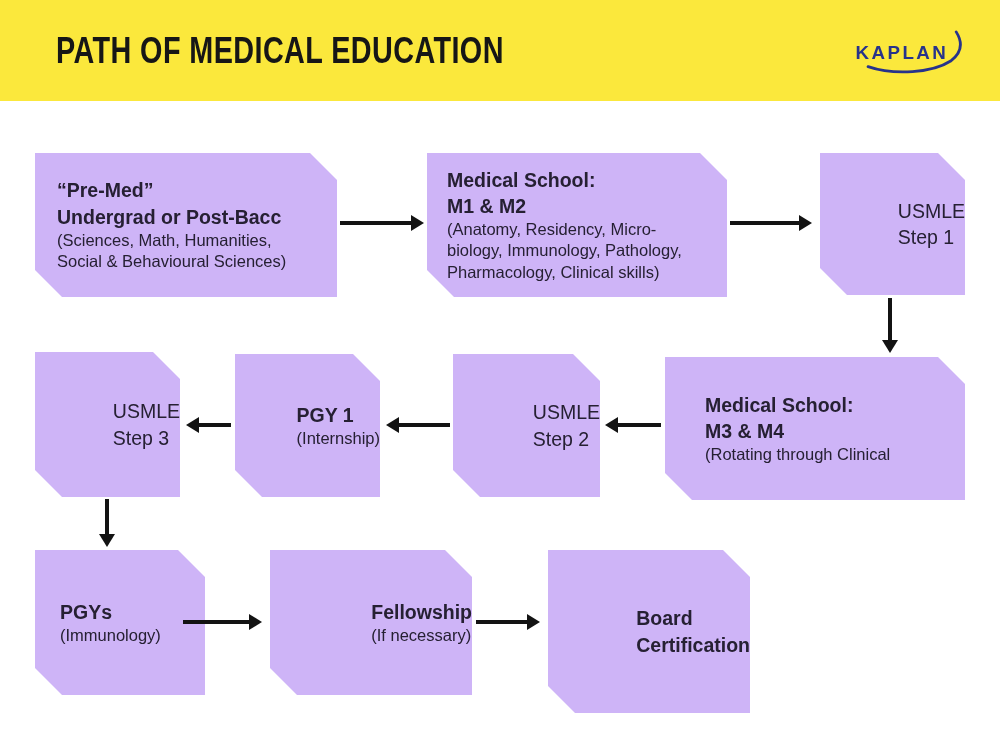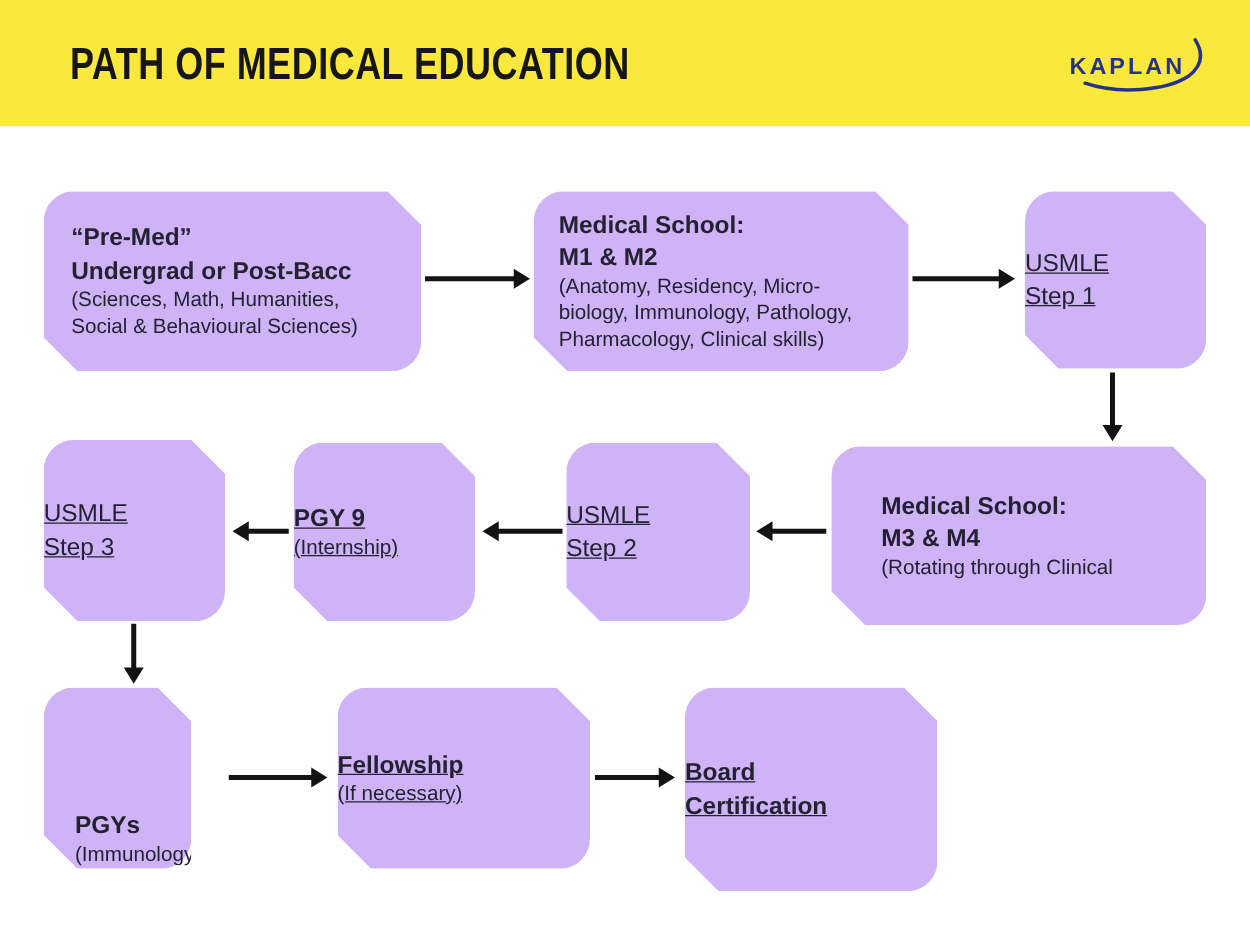"“Pre-Med”" .node { border-radius: 24px -> none }
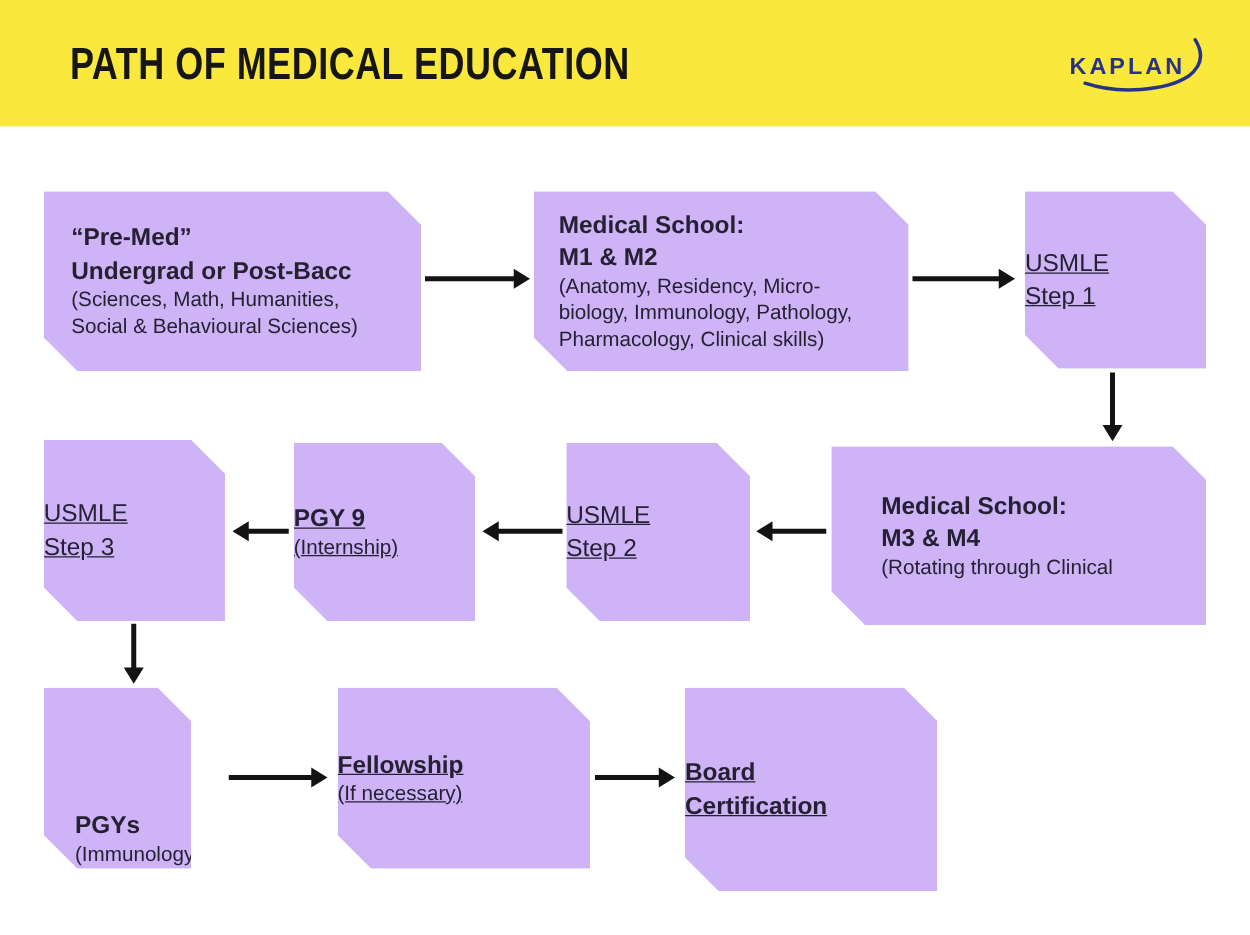"USMLE" .node.center { align-items: flex-start -> flex-end; text-decoration: underline -> none }
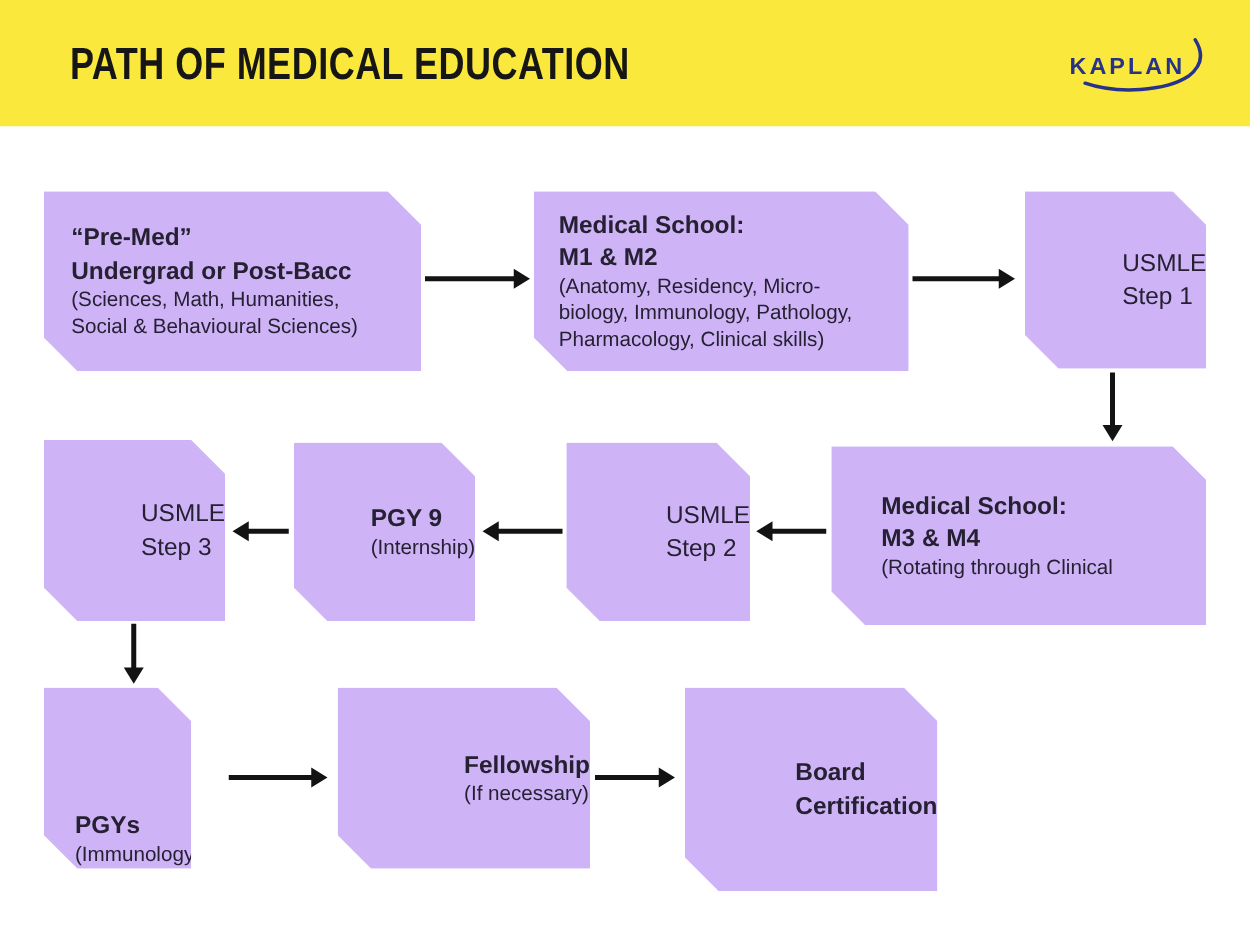"PGY 9" div.t { text: 9 -> 1 }
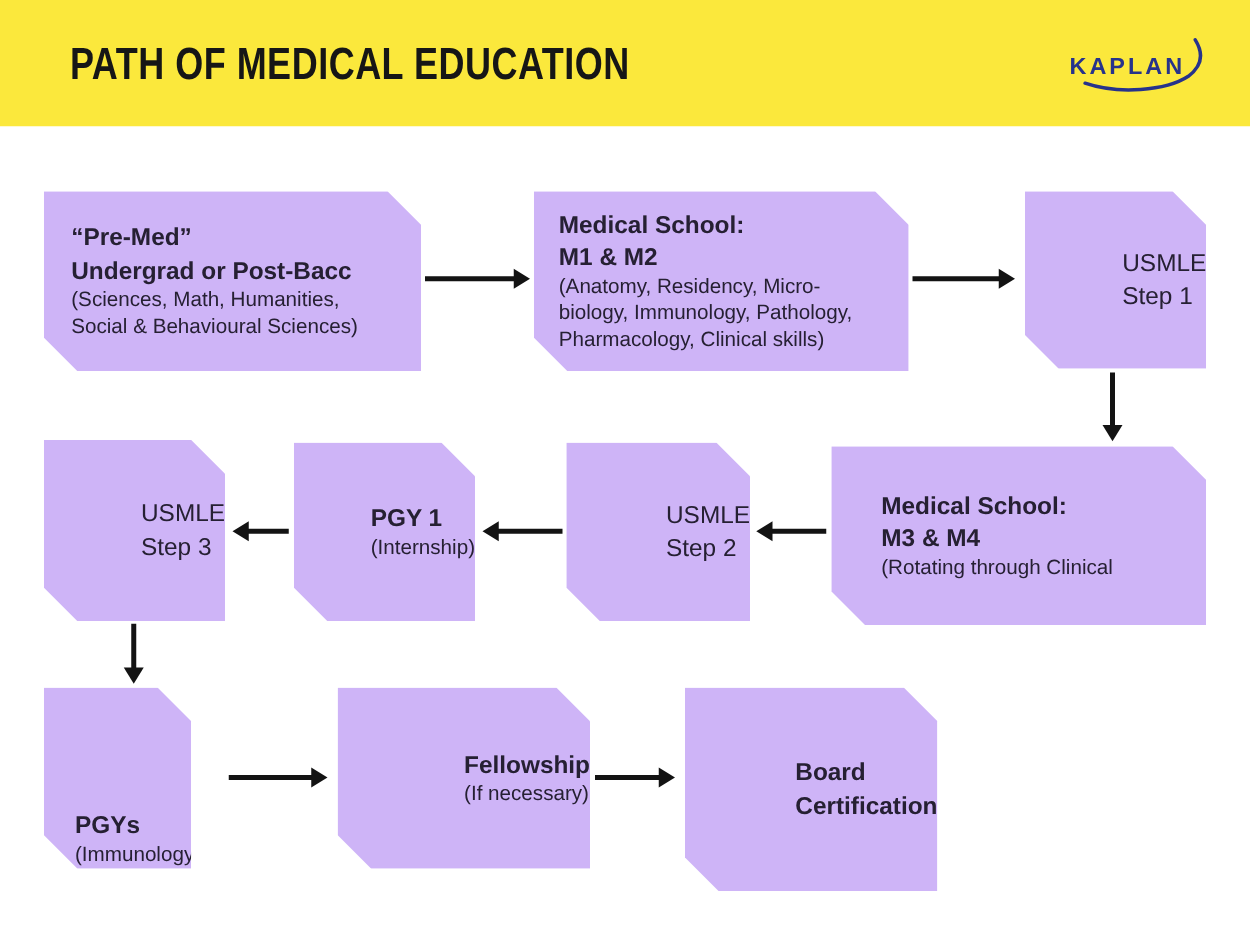"PGYs" section.node { justify-content: flex-end -> none; width: 118px -> 170px }
